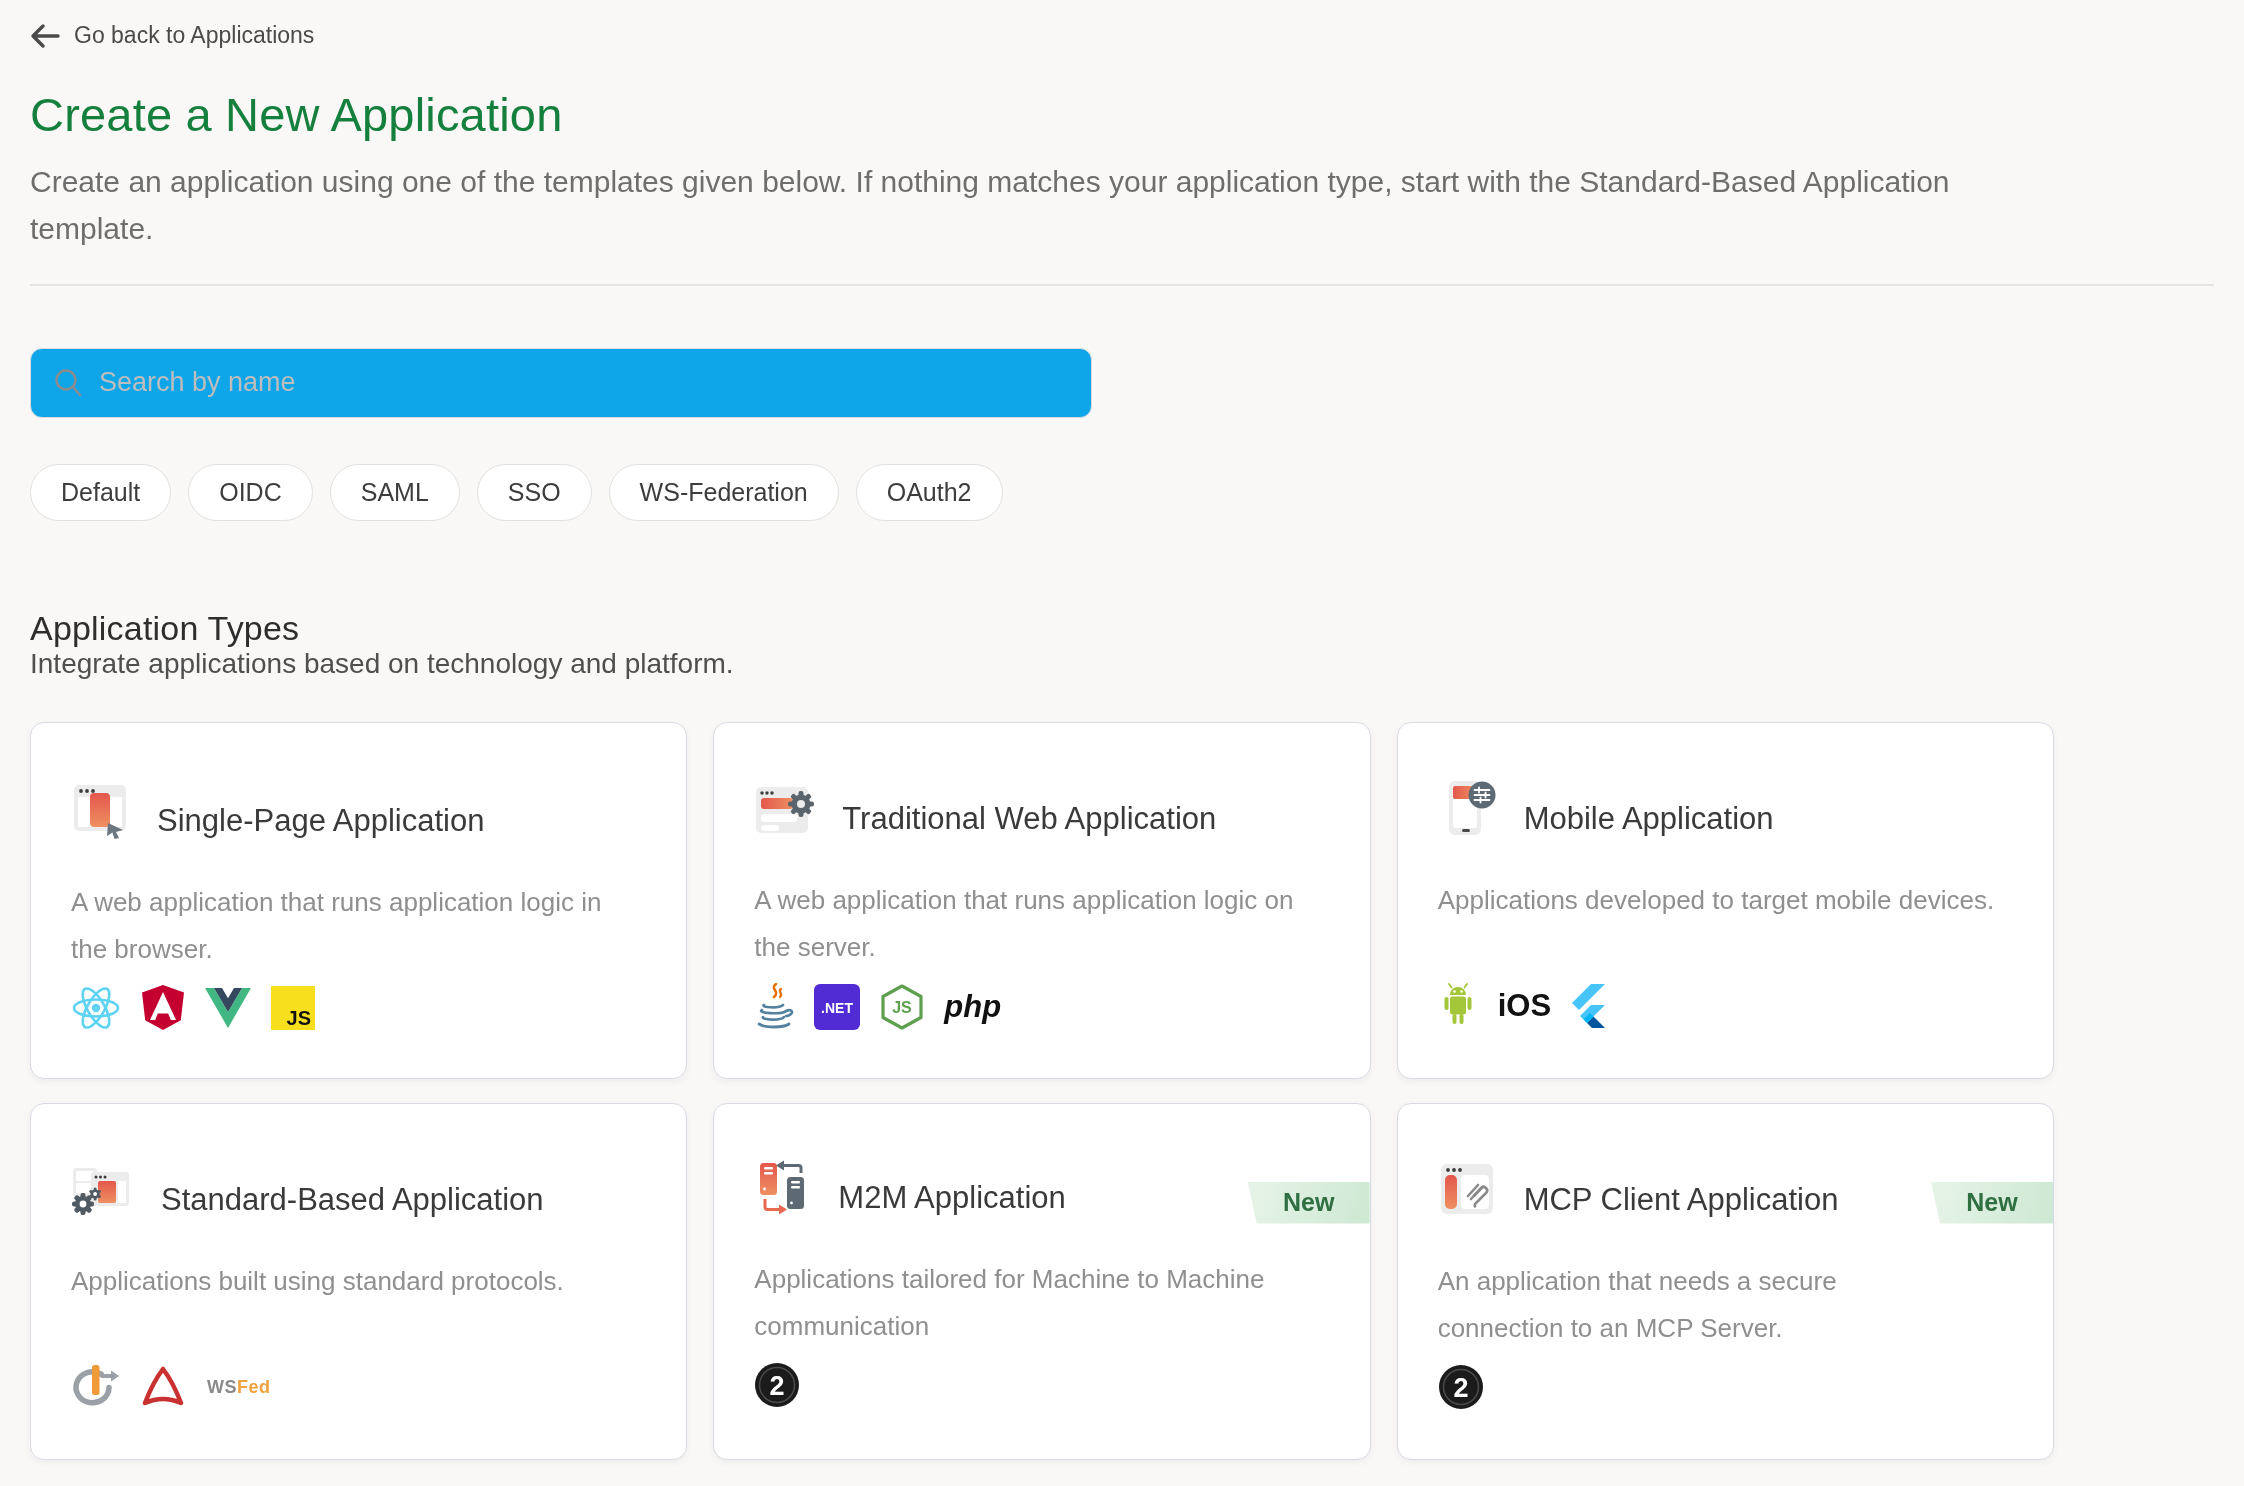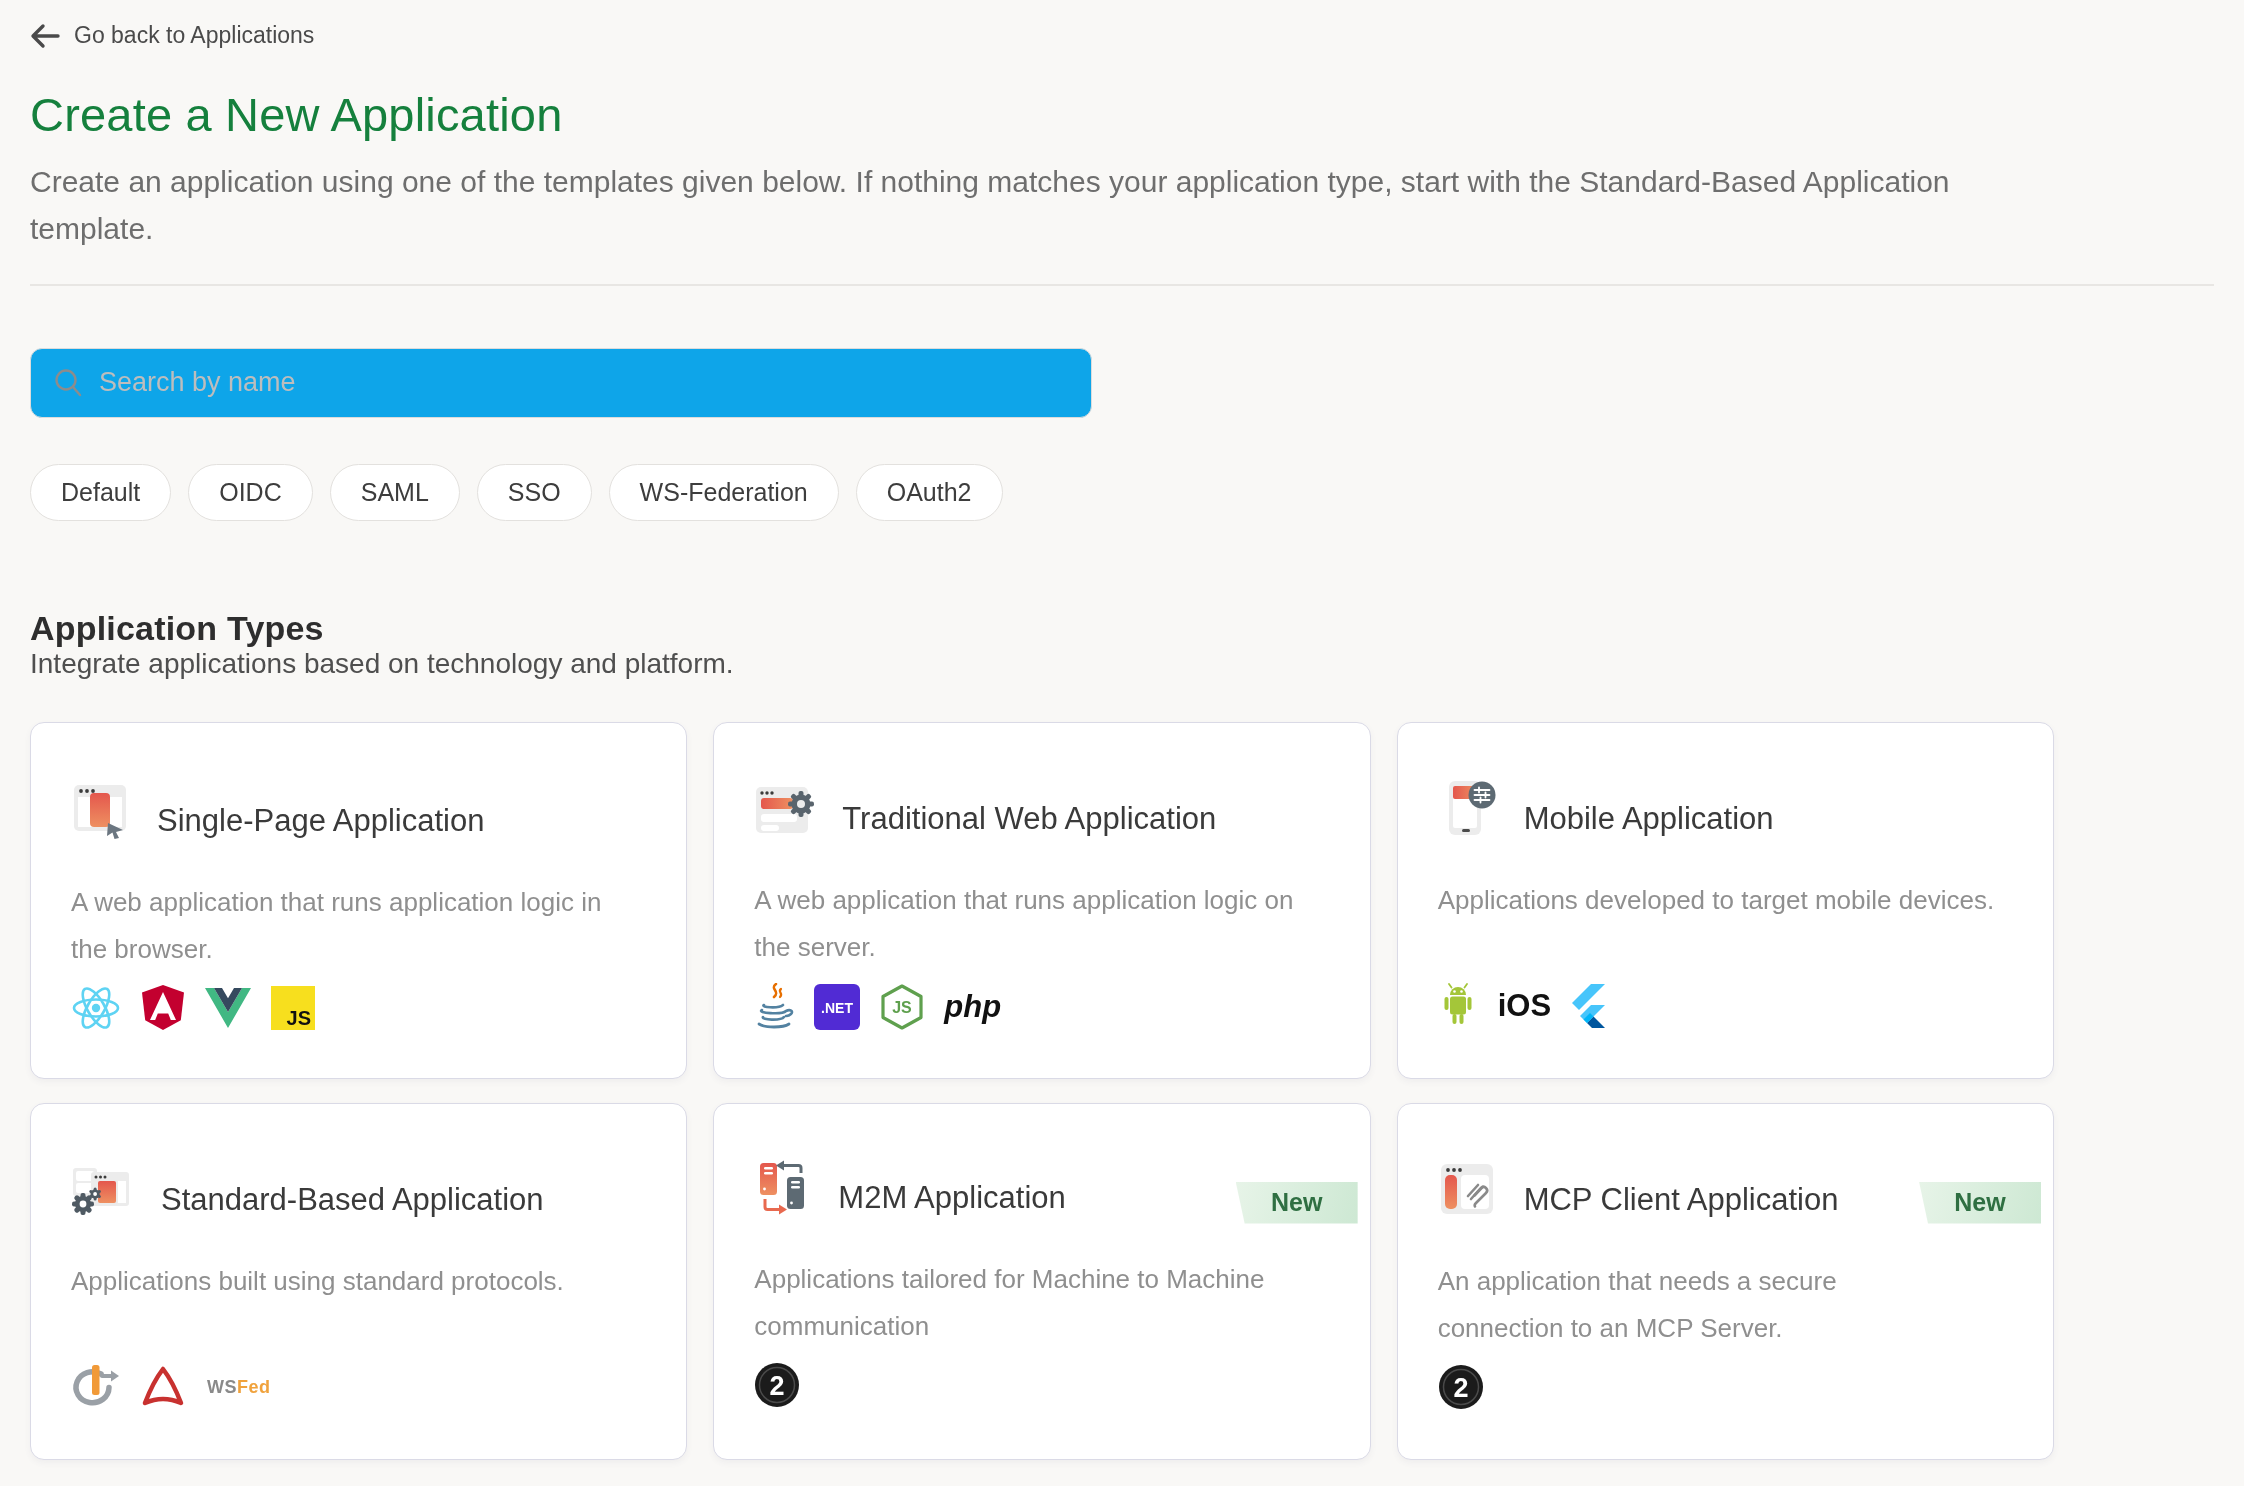"Application Types" h2 { font-weight: 700 -> 400 }
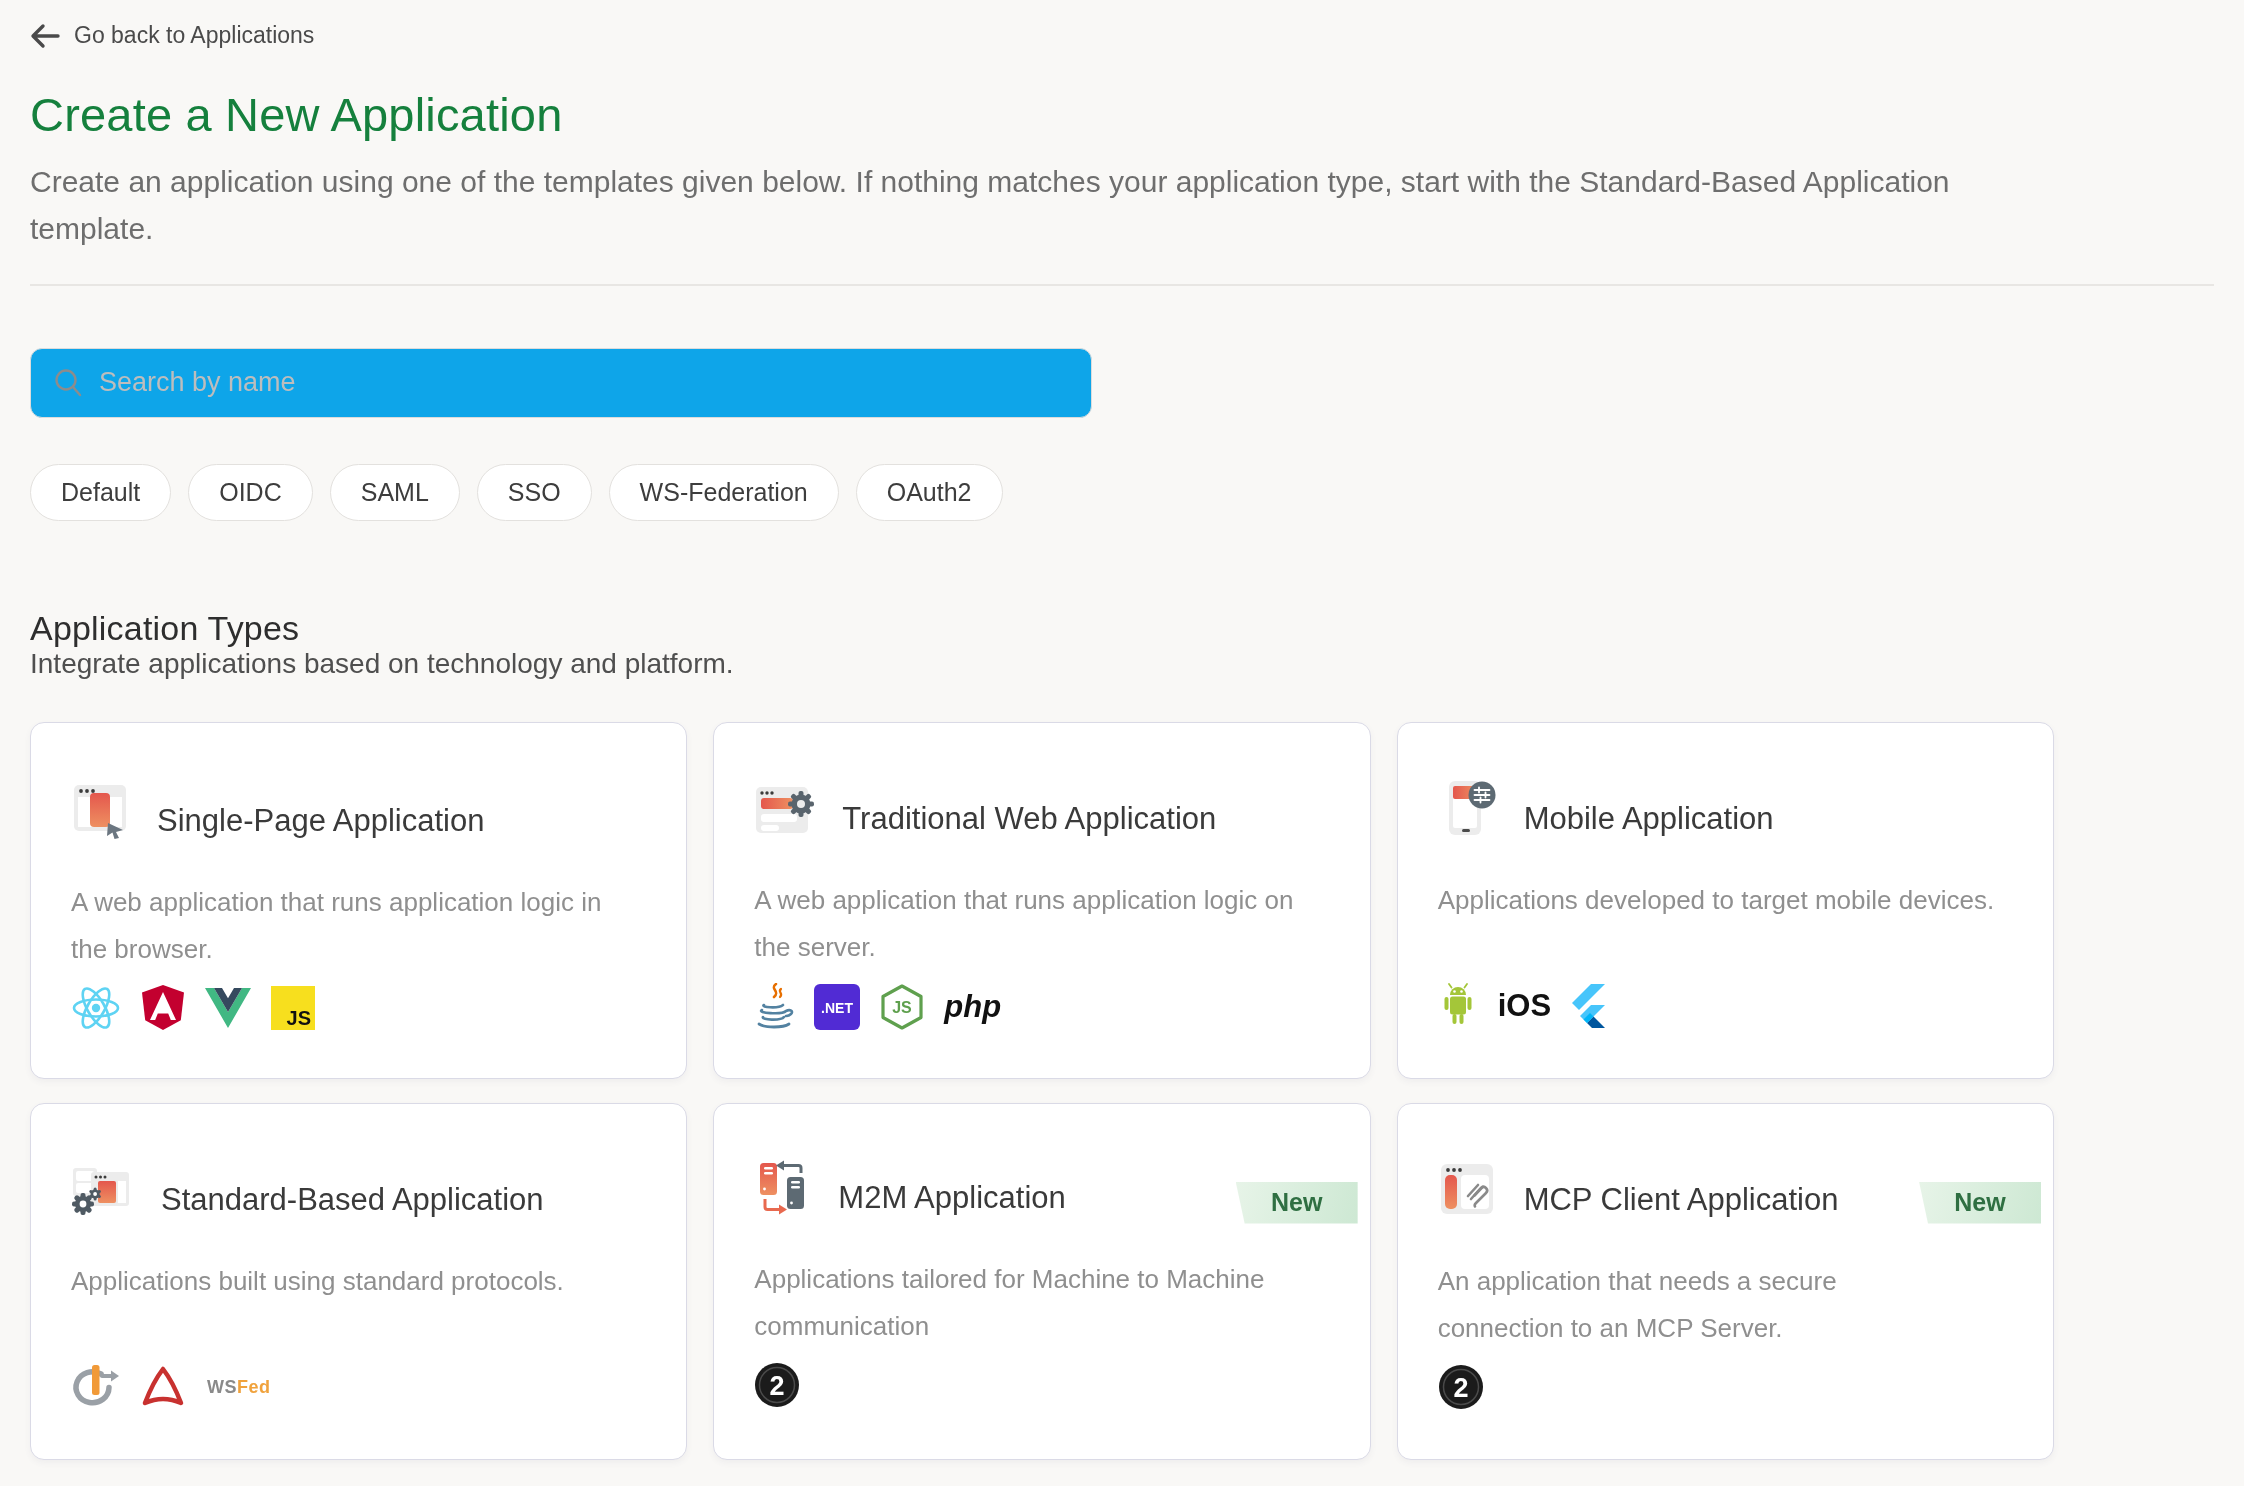"New" .badge { right: 12px -> 0 }
